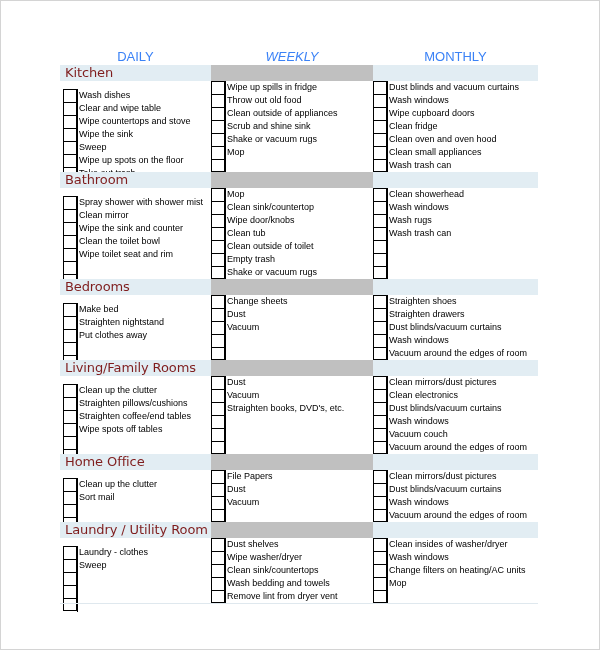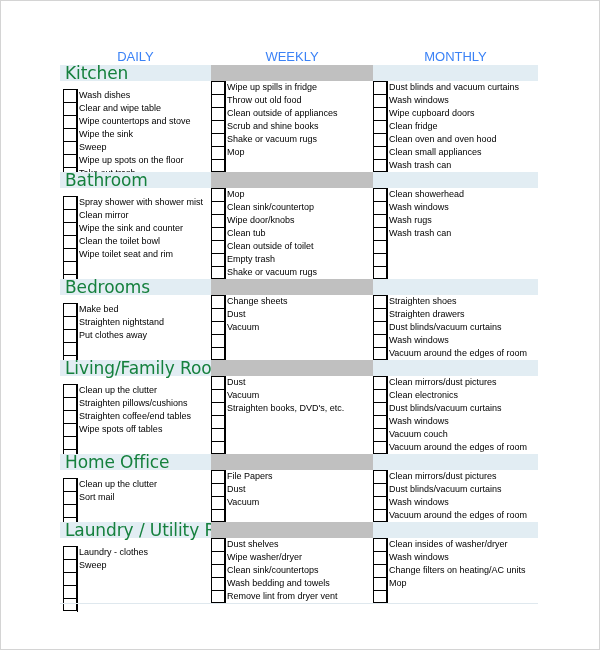"WEEKLY" .col-header.weekly { font-style: none -> italic }
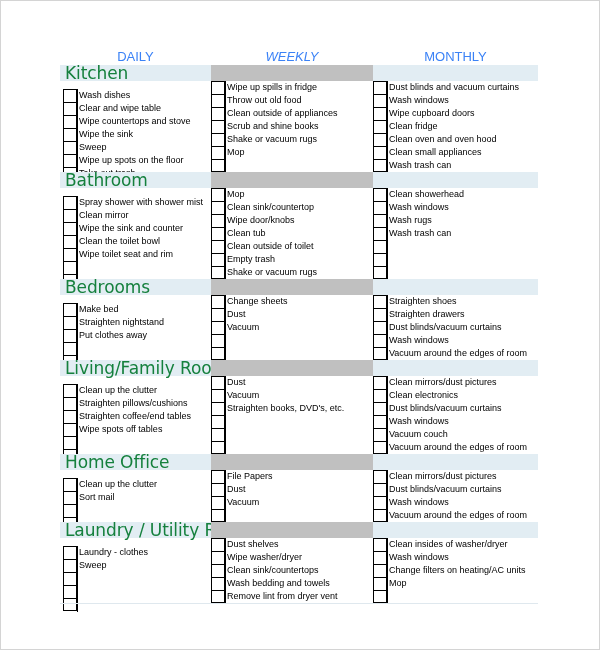"Kitchen" .section-title { color: #15803d -> #7f1d1d; font-size: 17px -> 13px }
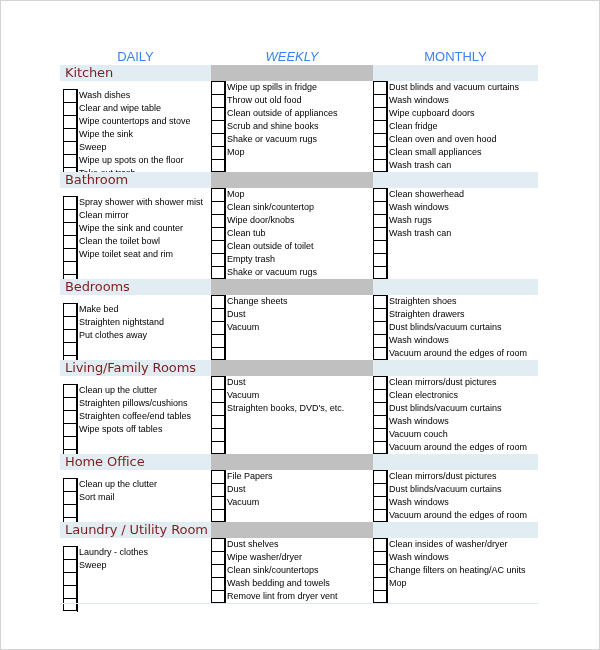"Scrub and shine books" span.task { text: books -> sink }
